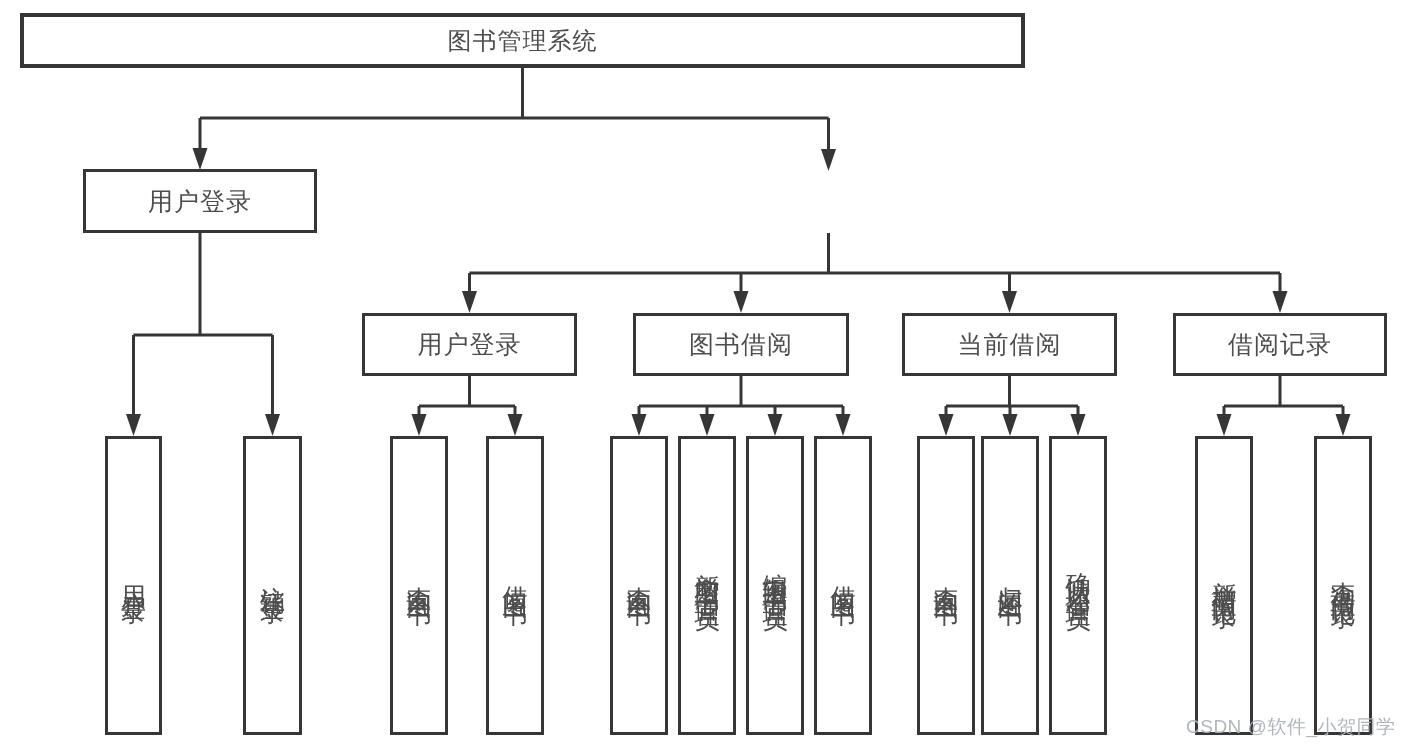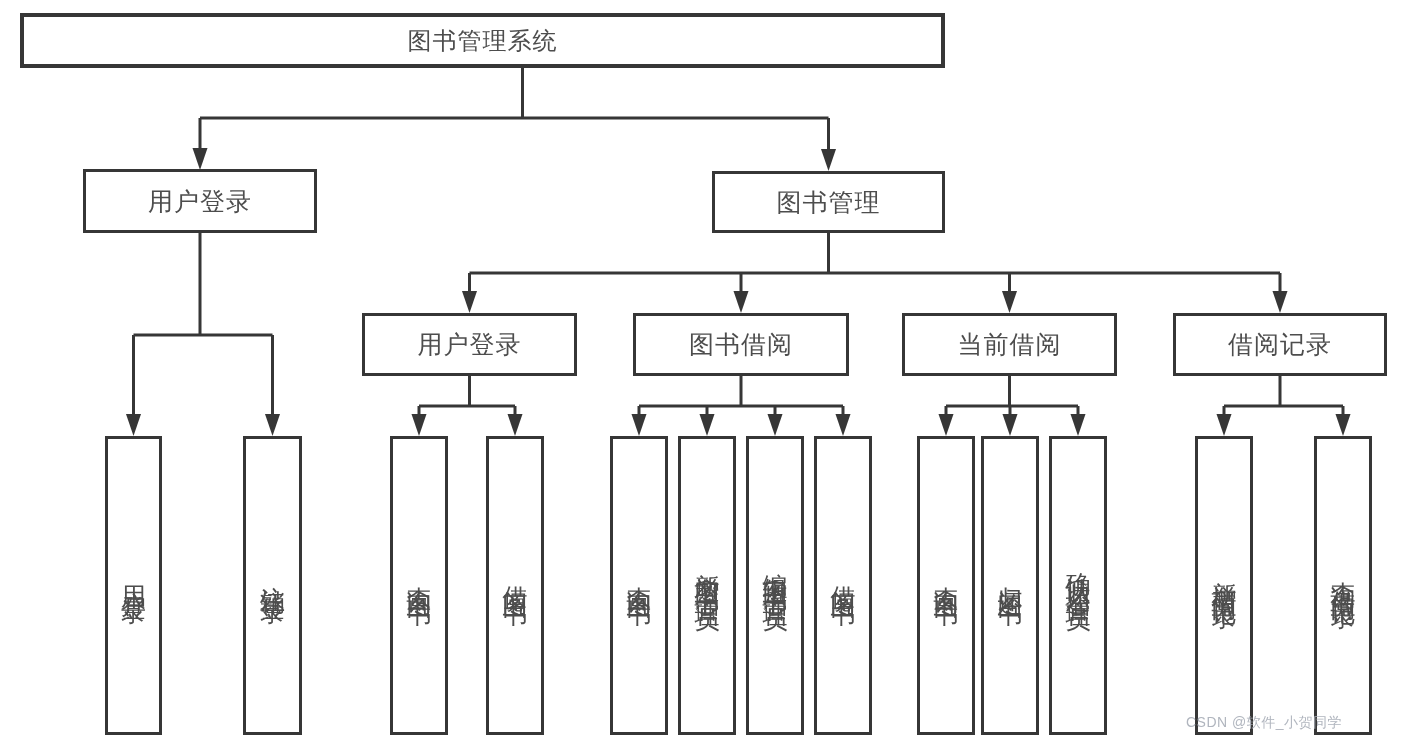"图书管理系统" div.node { width: 925px -> 1005px }
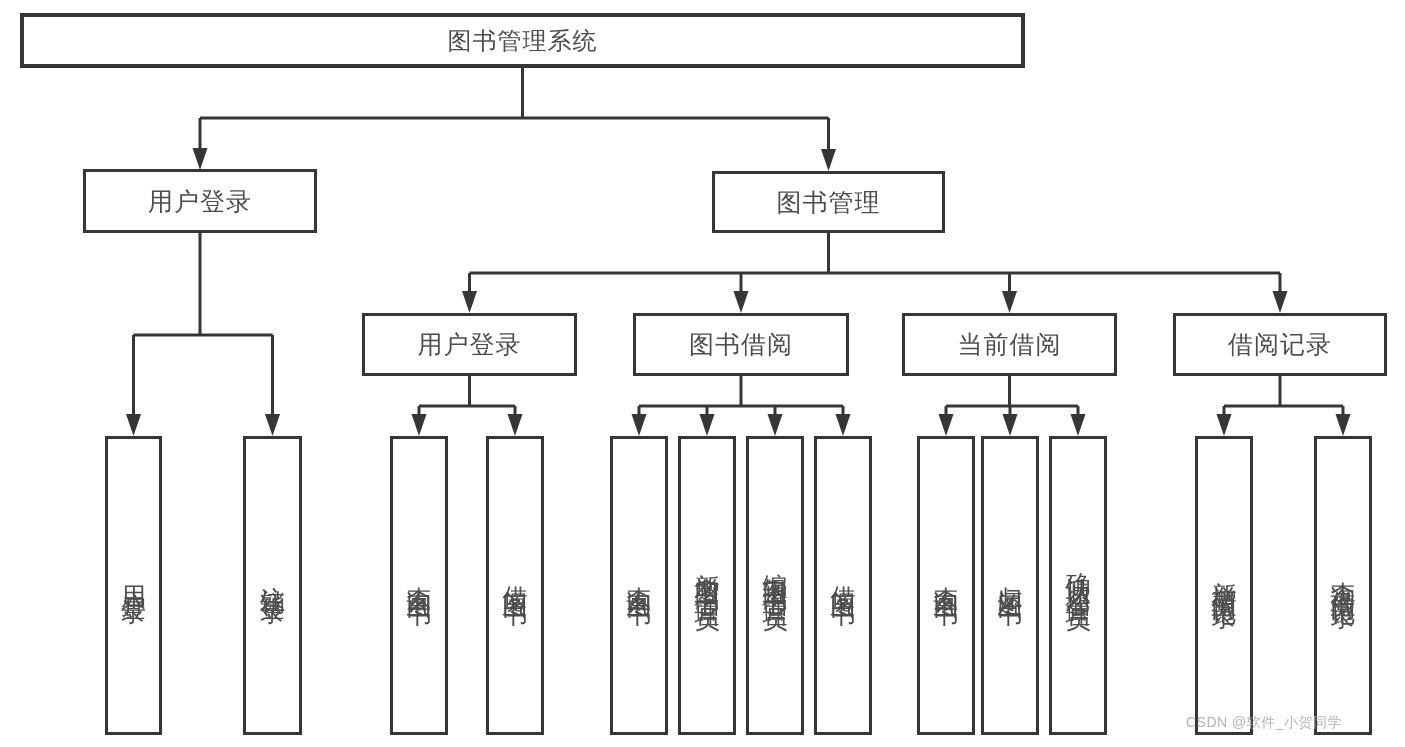"图书管理" div.node { html: <div>图书管理</div> -> none }
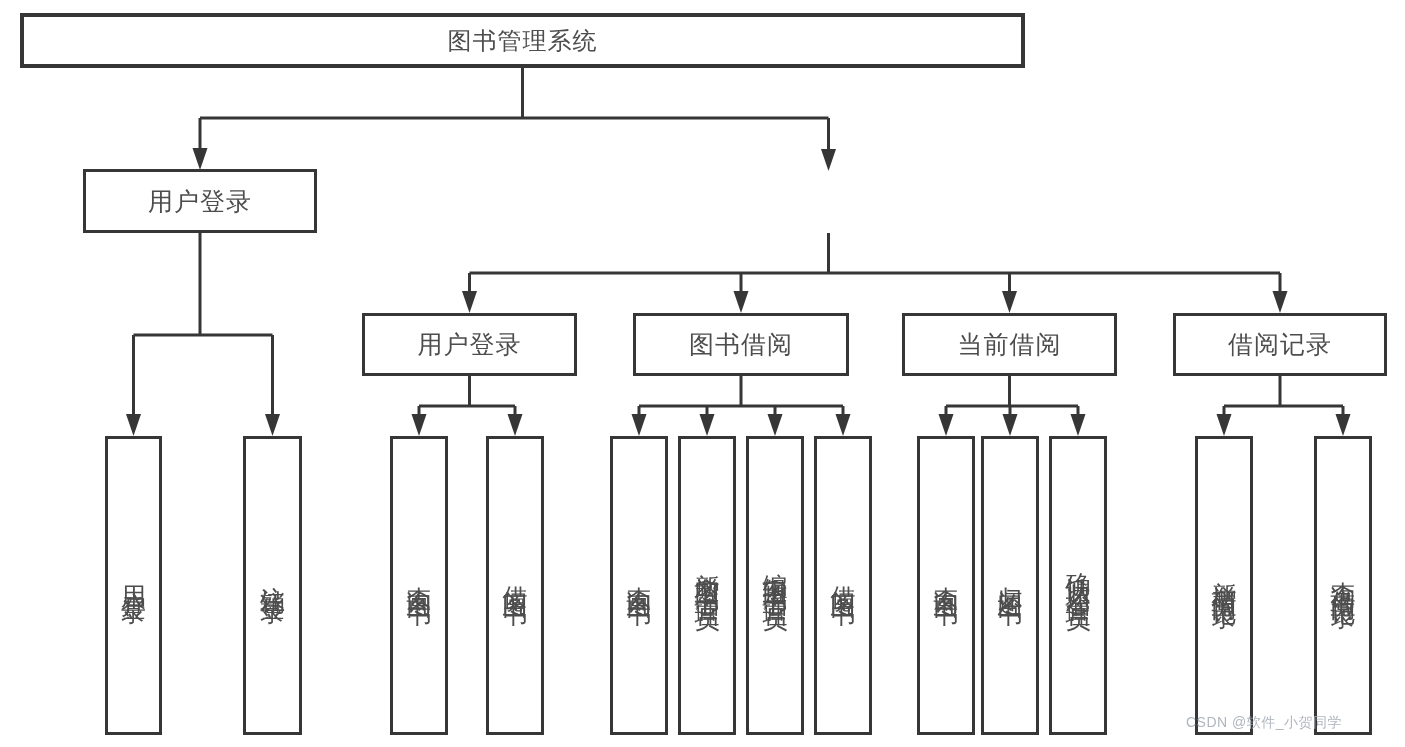"CSDN @软件_小贺同学" .watermark { font-size: 14px -> 19px }
